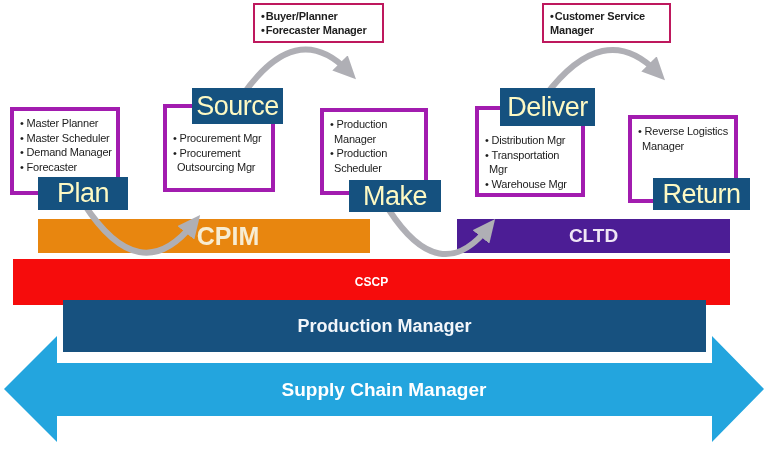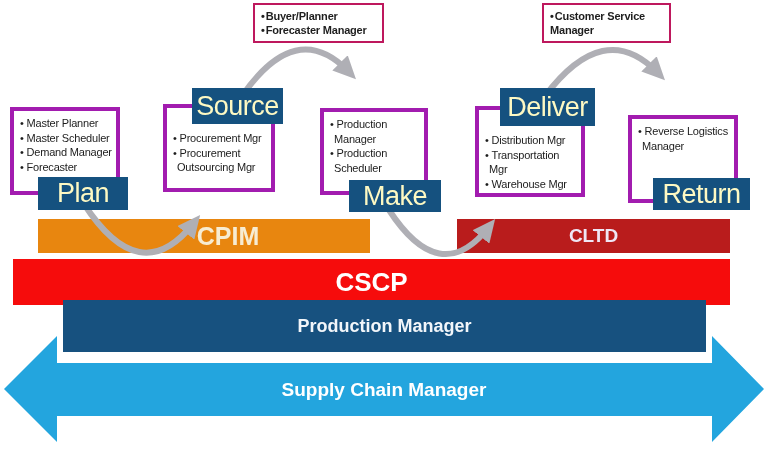"CLTD" div.bar { background: #b91c1c -> #4c1d95 }
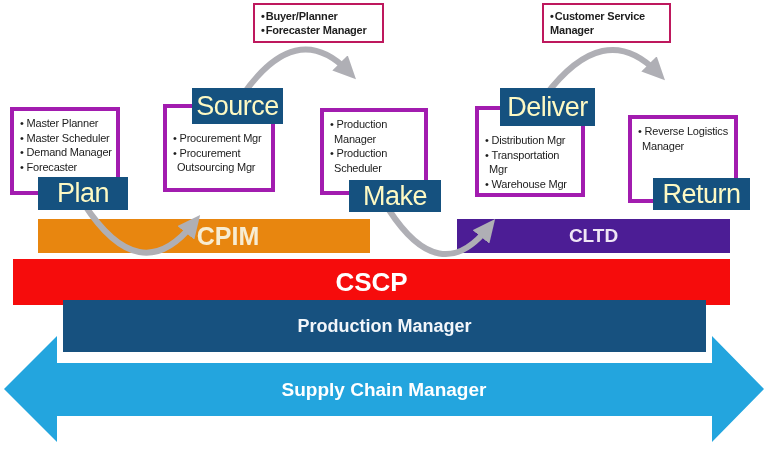"CSCP" #cscp-bar { font-size: 26px -> 12px }
